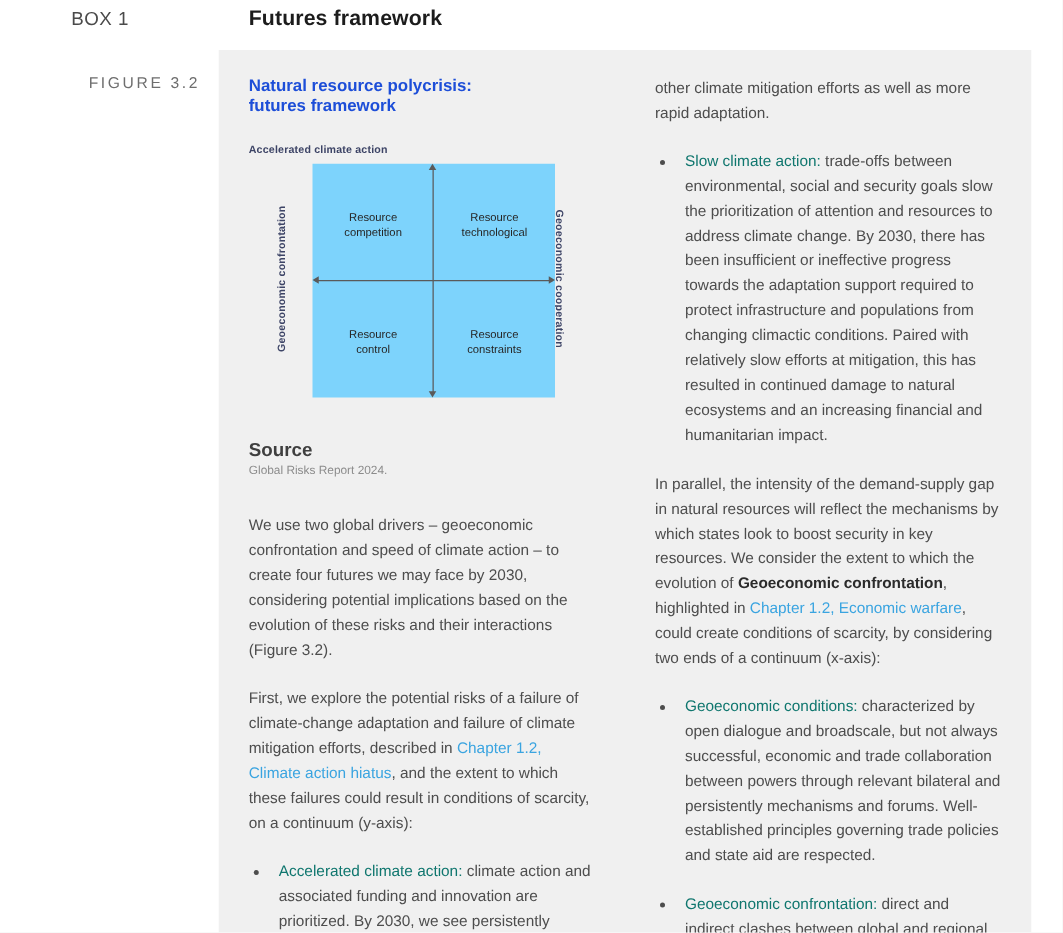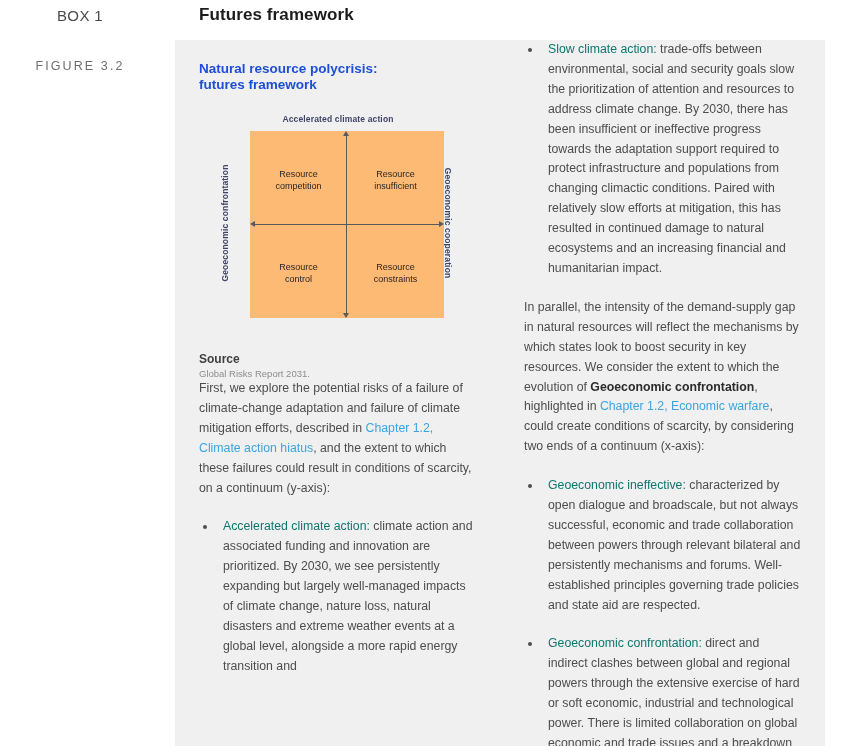"FIGURE 3.2" .figure-label { text-align: center -> right }
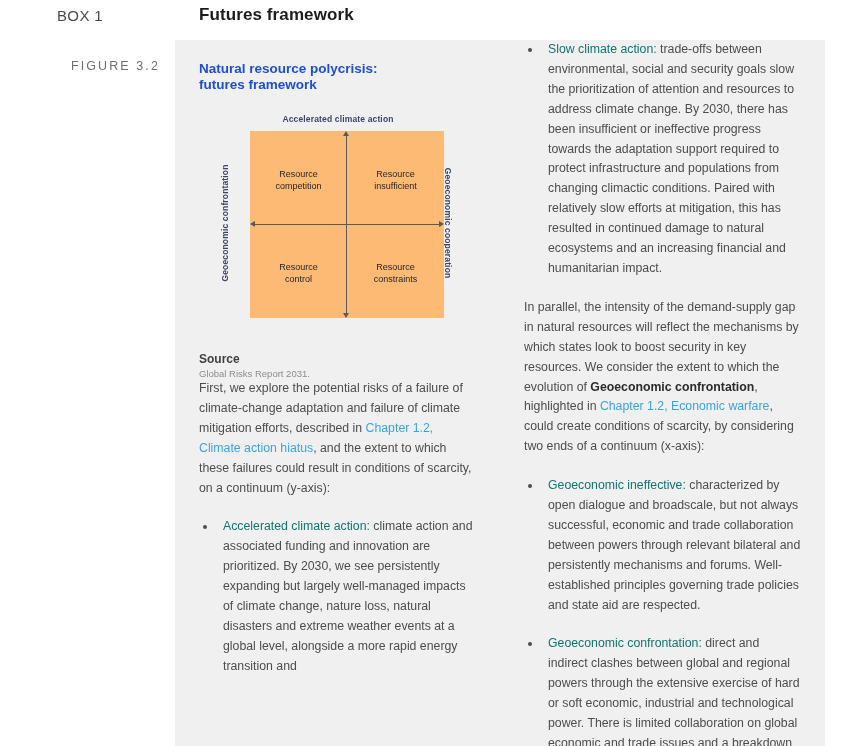"other climate mitigation efforts as" p.body { html: none -> <p>other climate mitigation efforts as well as more rapid adaptation.</p> }
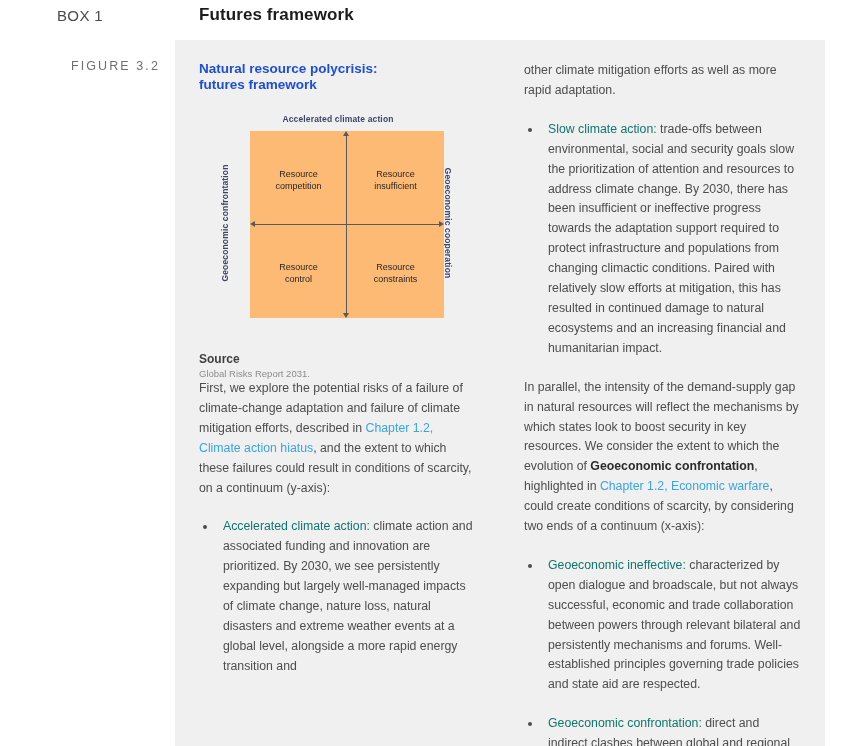"Accelerated climate action" .axis-top-label, .axis-bottom-label { text-align: center -> none }
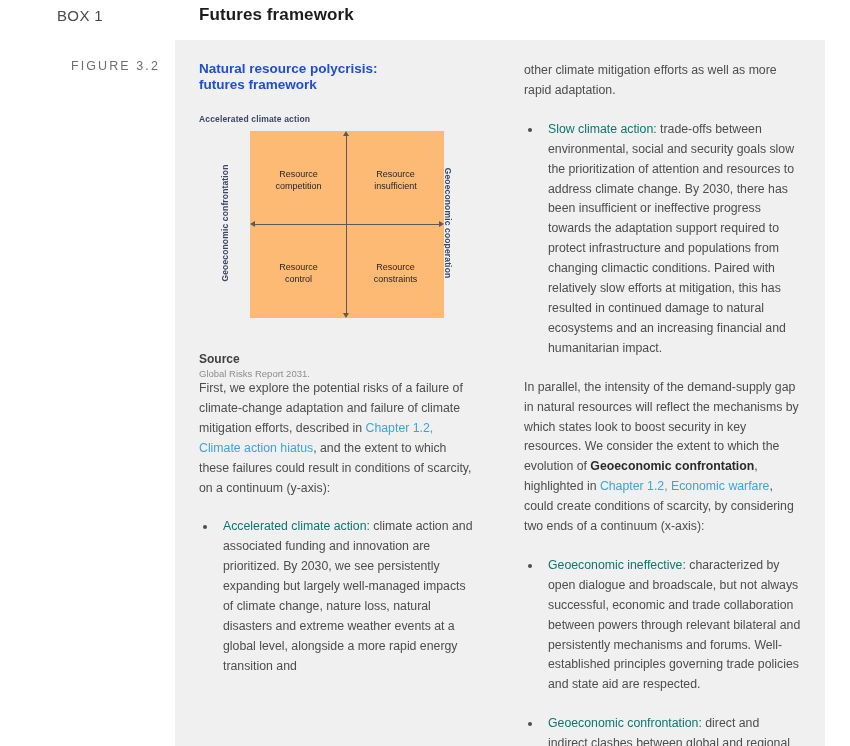"Resource" .matrix { background: #fdba74 -> #7dd3fc }
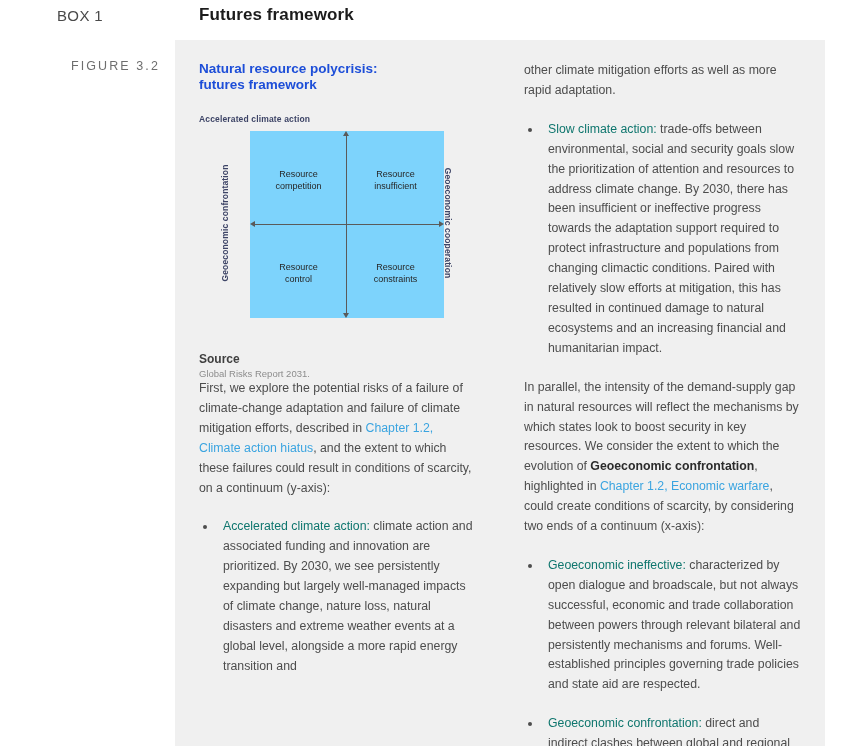"insufficient" span { text: insufficient -> technological }
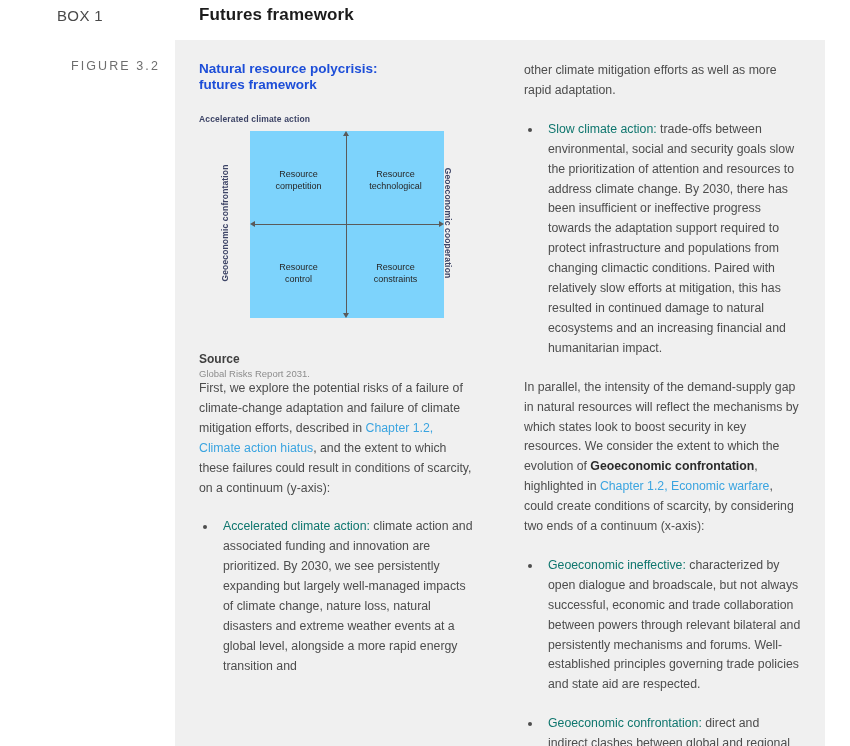"Source" .source-heading { font-size: 12px -> 15px }
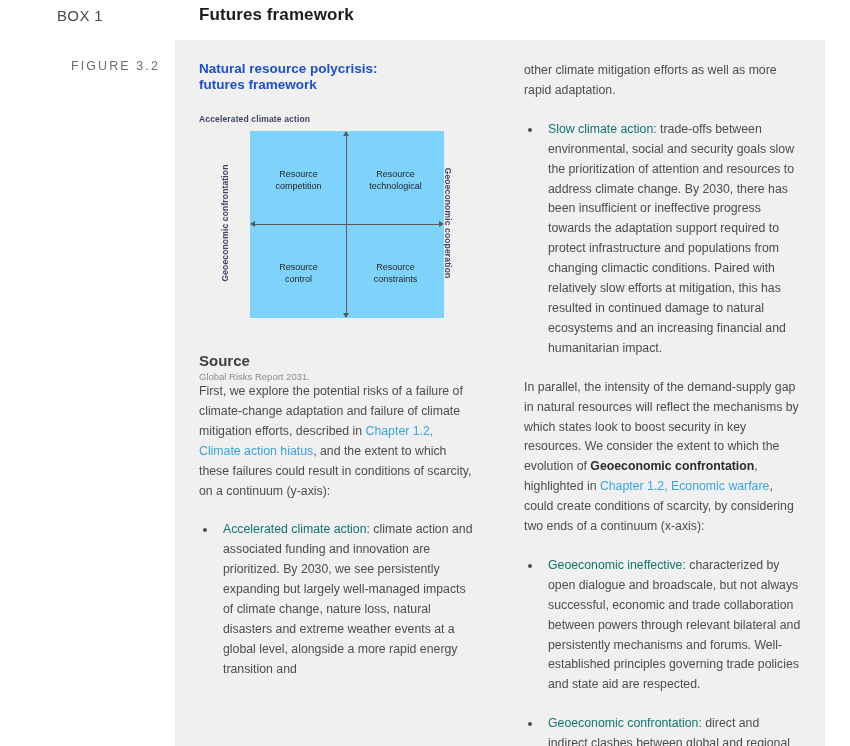"Global Risks Report 2031." div.source-text { text: 2031 -> 2024 }
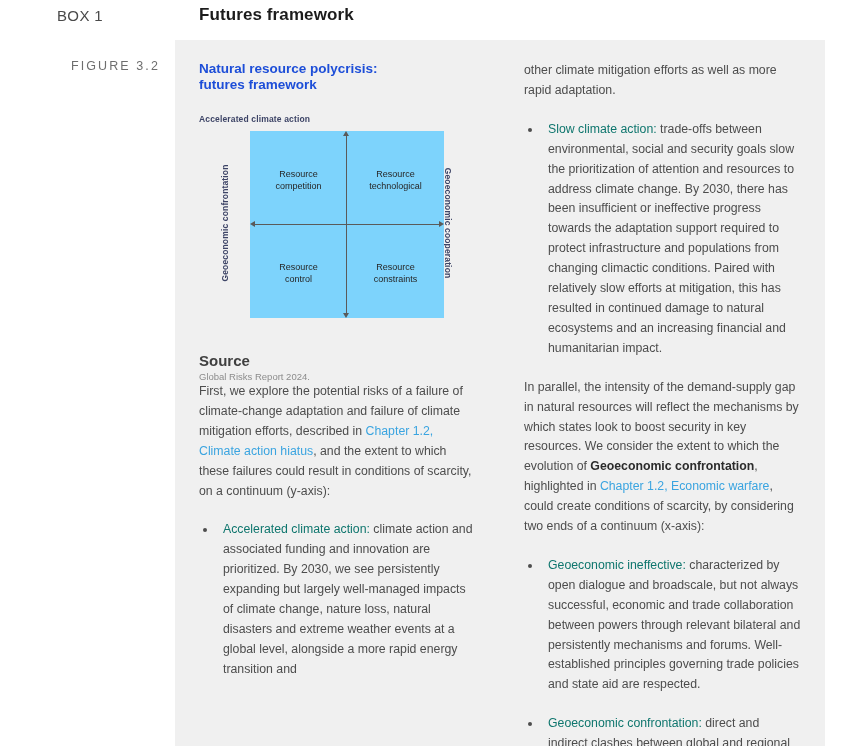"We use two global drivers" p.body { html: none -> <p>We use two global drivers – geoeconomic confrontation and speed of climate action – to create four futures we may face by 2030, considering potential implications based on the evolution of these risks and their interactions (Figure 3.2).</p> }
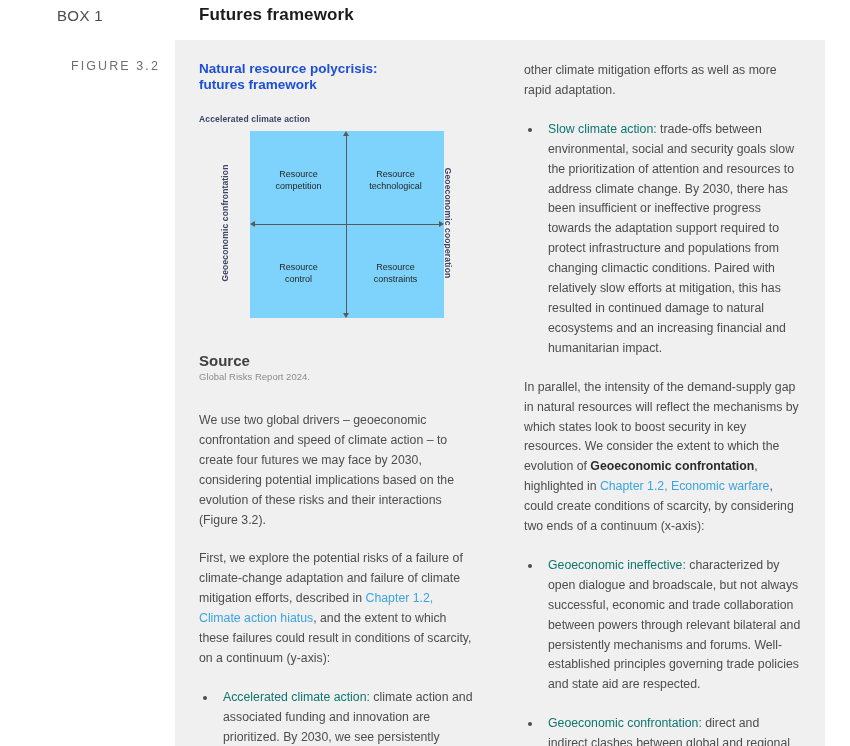"Geoeconomic ineffective:" span.lead { text: ineffective -> conditions }
